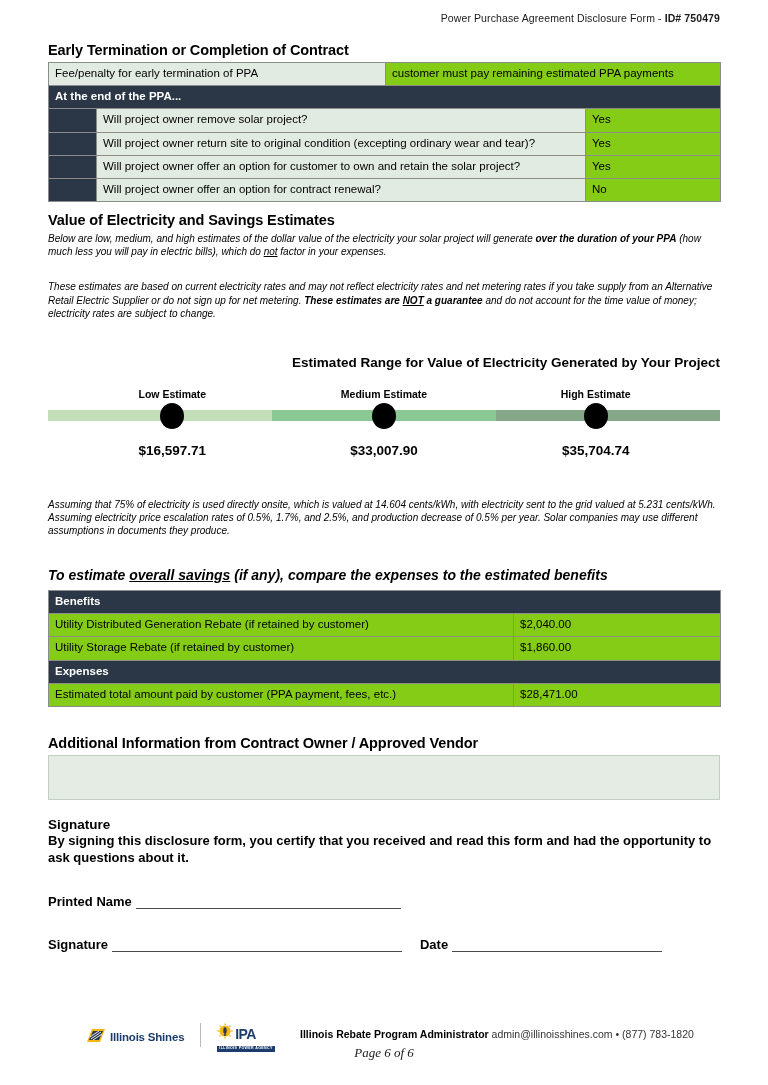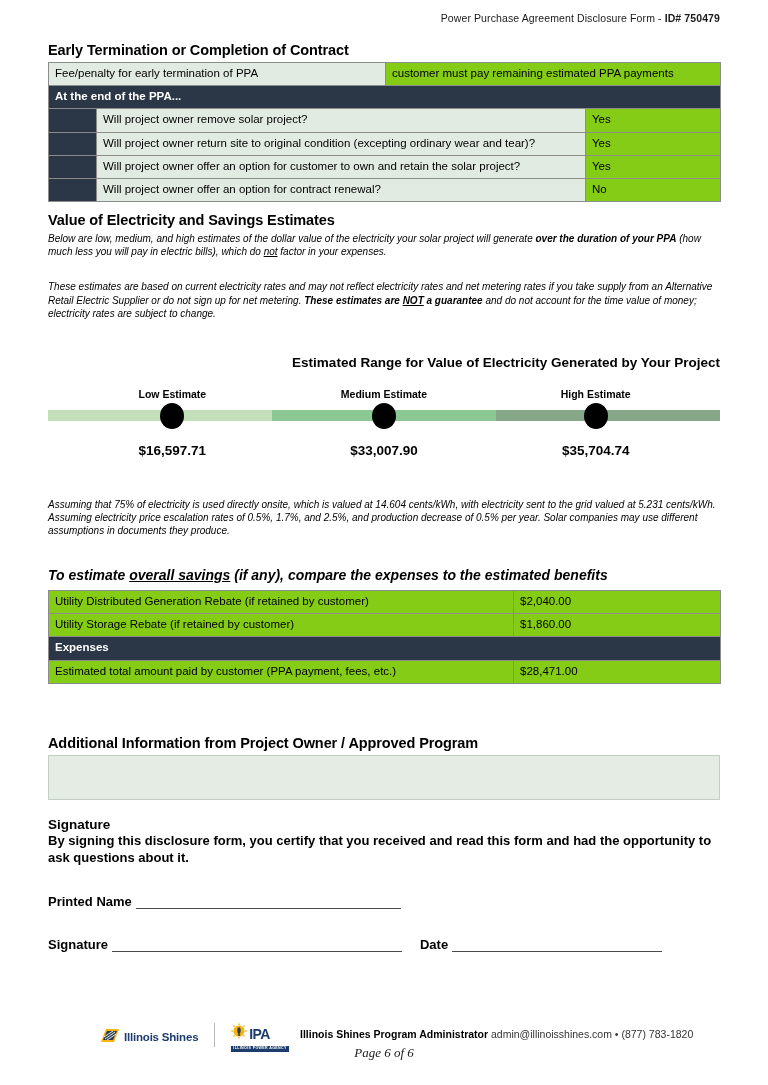"Benefits" tr { html: none -> <tr> <td>Benefits</td> </tr> }
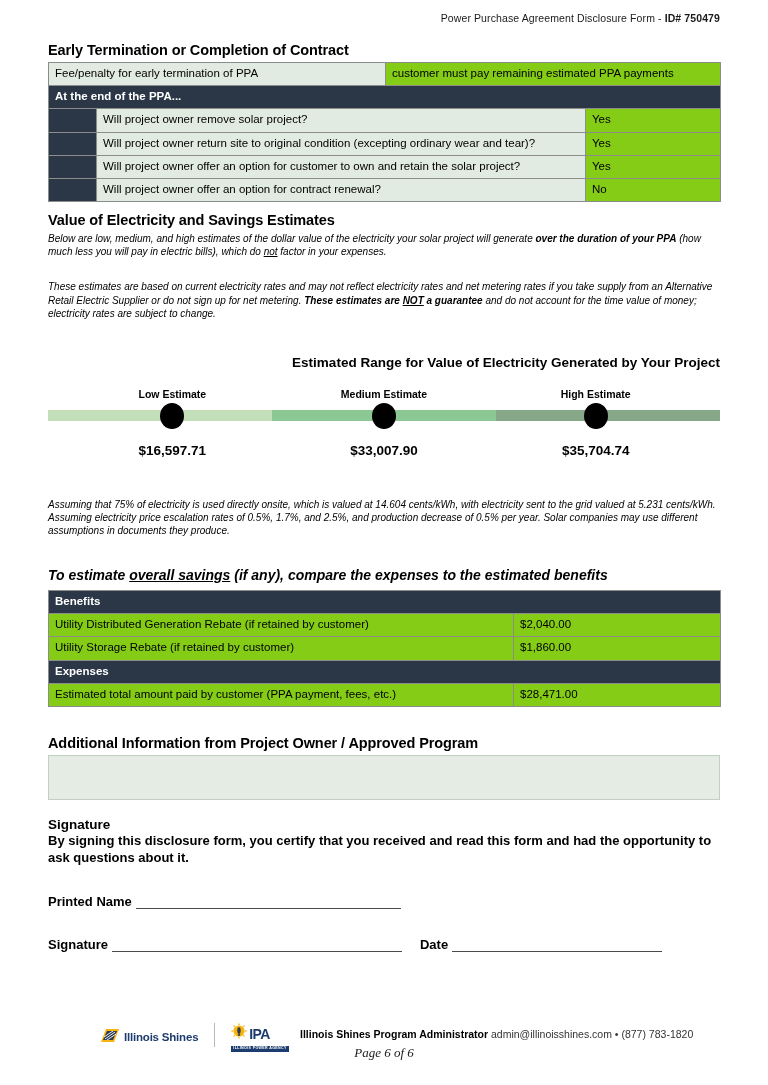"Additional Information from Project" div.section-title { text: Project Owner / Approved Program -> Contract Owner / Approved Vendor }
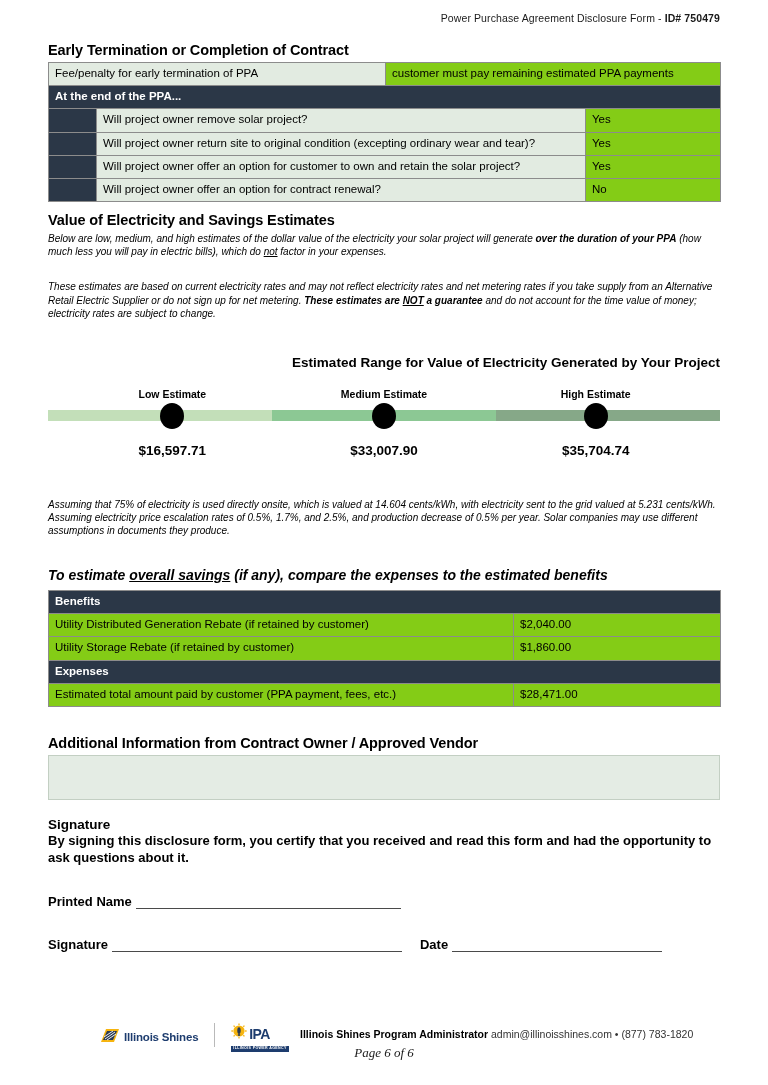"Illinois Shines" .logos { left: 98px -> 84px }
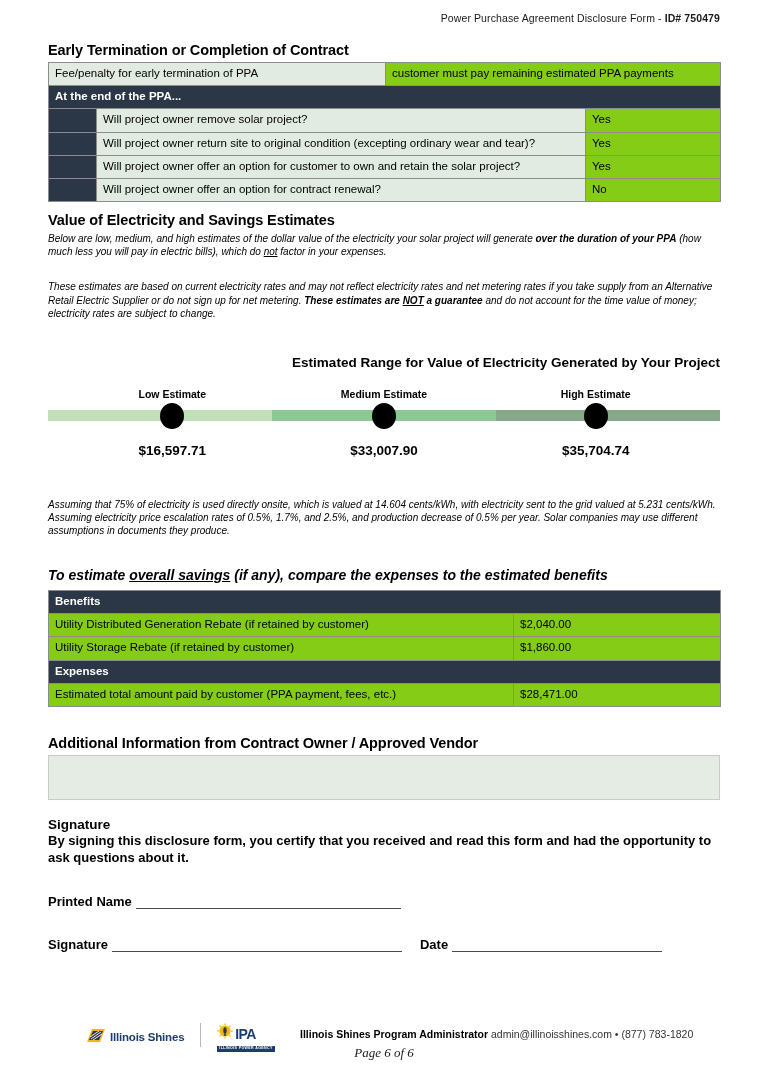"Illinois Shines Program Administrator" b { text: Shines -> Rebate }
